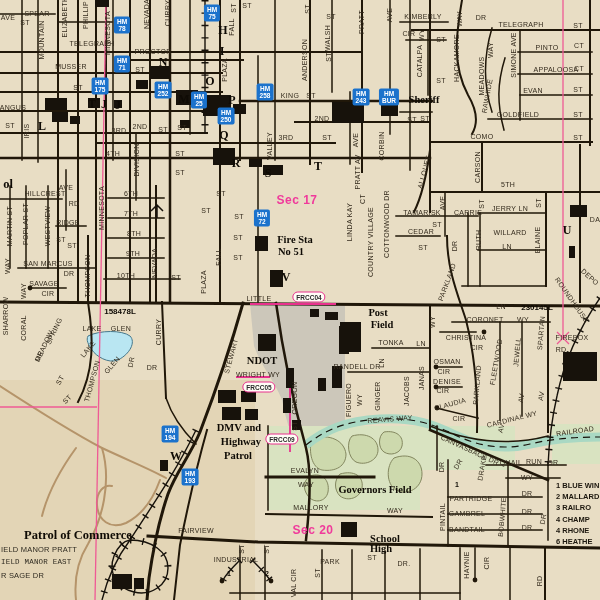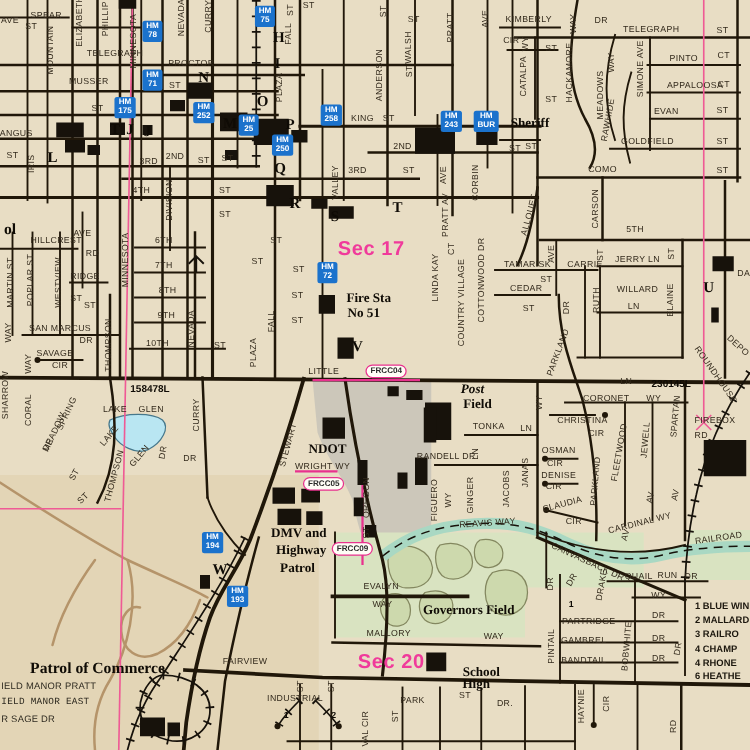"Sec 17" .sec { font-size: 16px -> 12px }
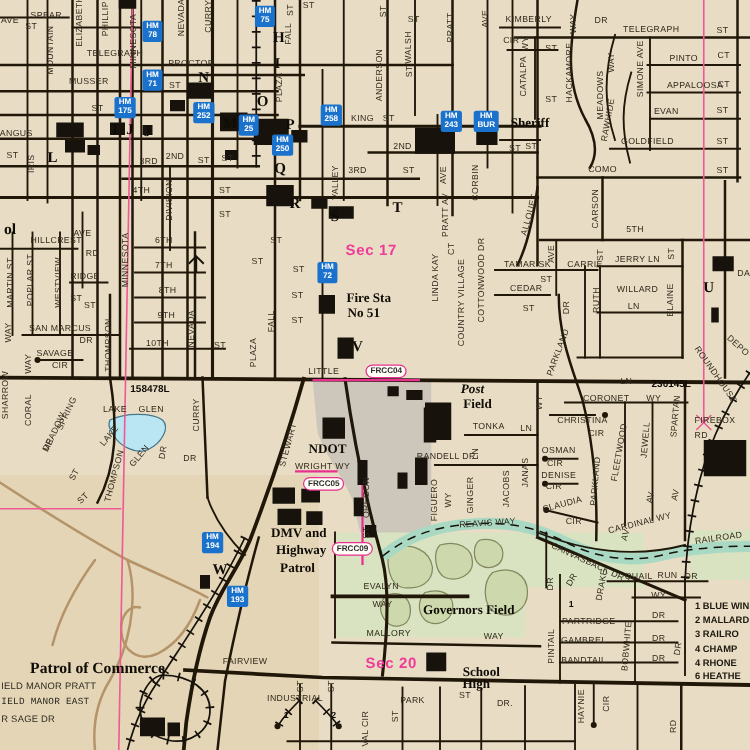"Post" div.lbl { font-style: italic -> none }
